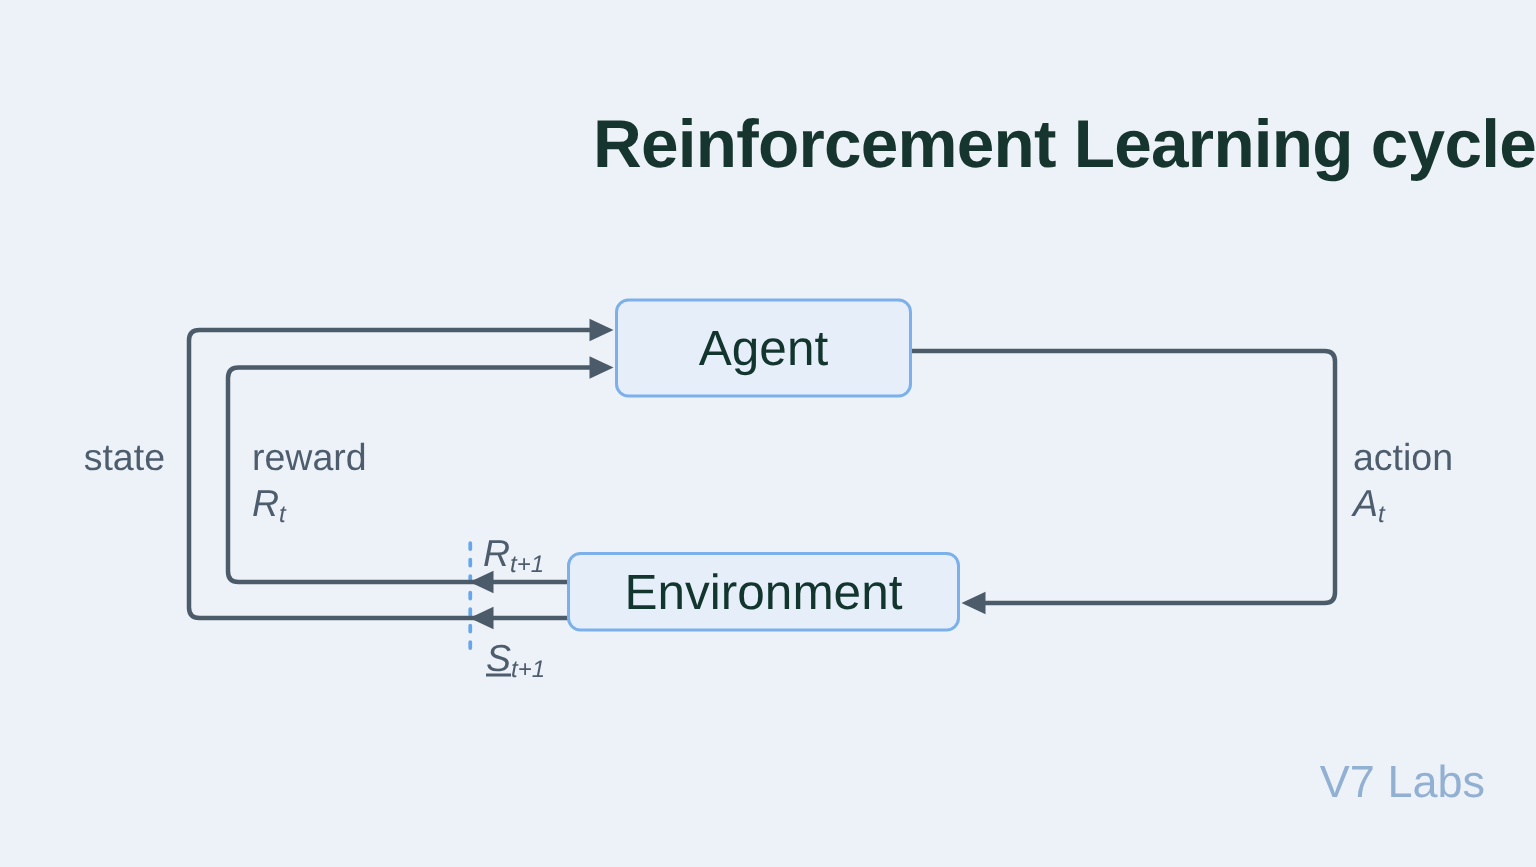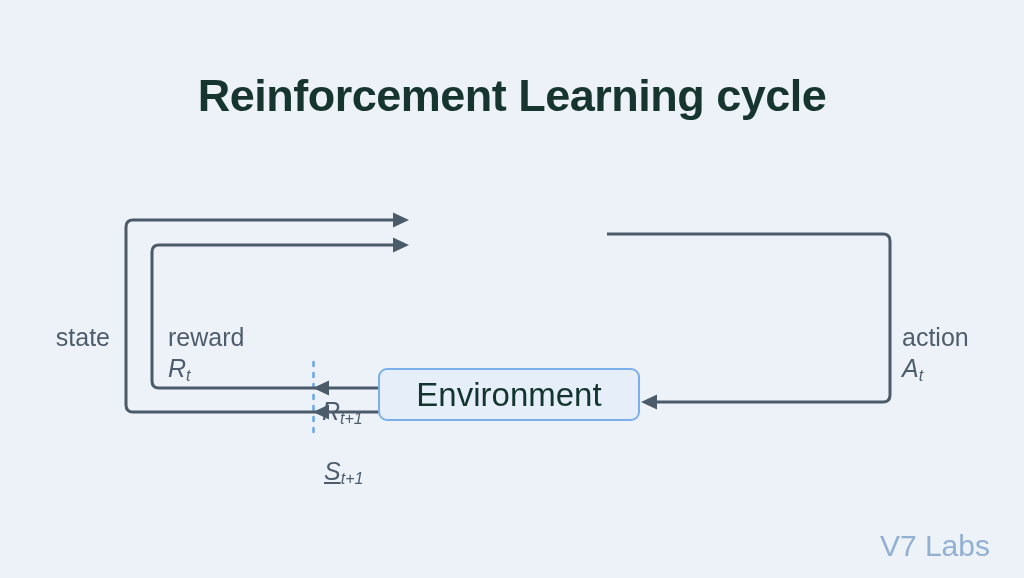"Reinforcement Learning cycle" .page-title { text-align: center -> right }
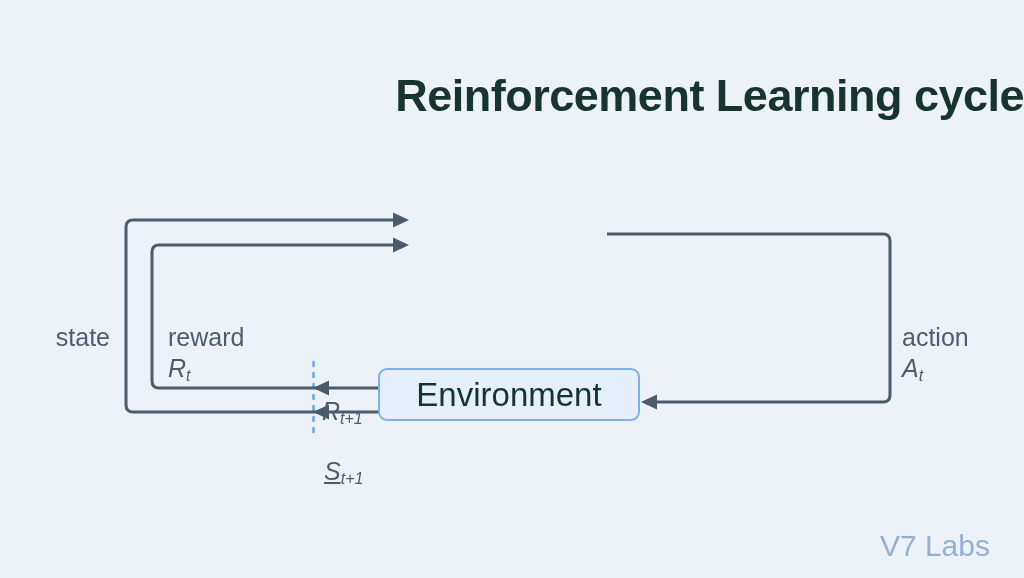"Agent" div.node { html: none -> <div> <span>Agent</span> </div> }
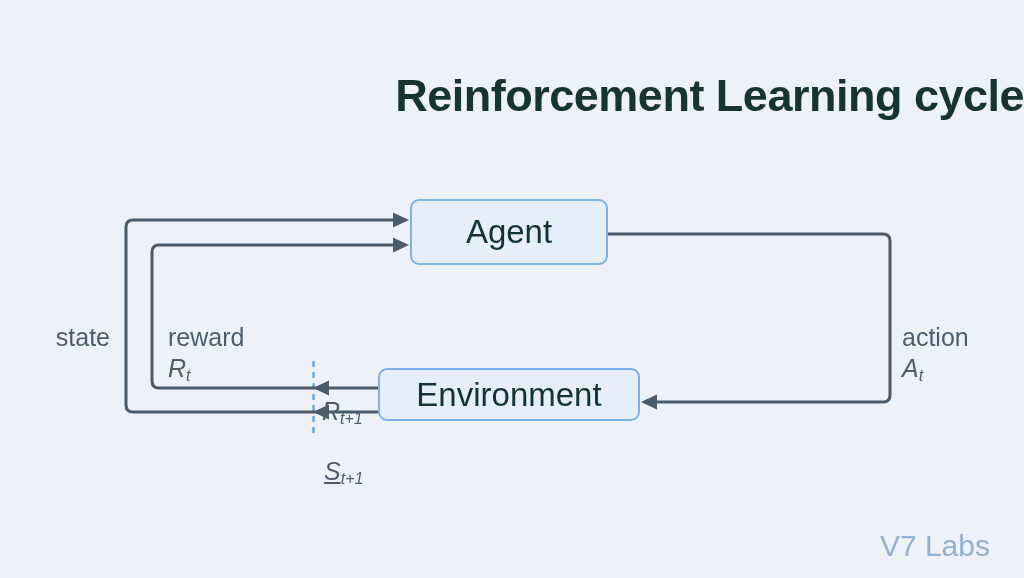"state" .edge-label { margin-top: 32px -> none }
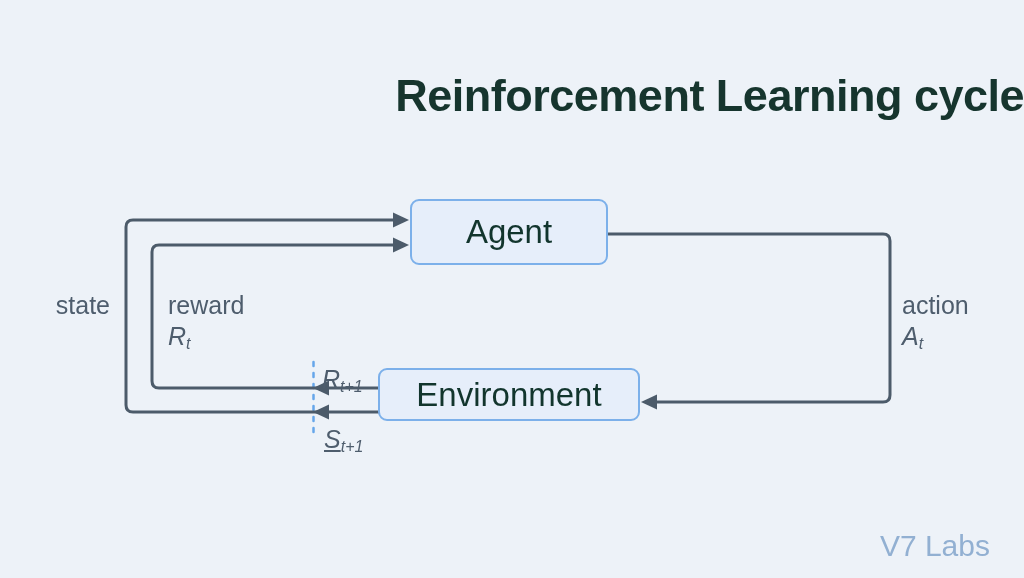"Rt+1" .lbl-next-reward { top: 364px -> 354px }
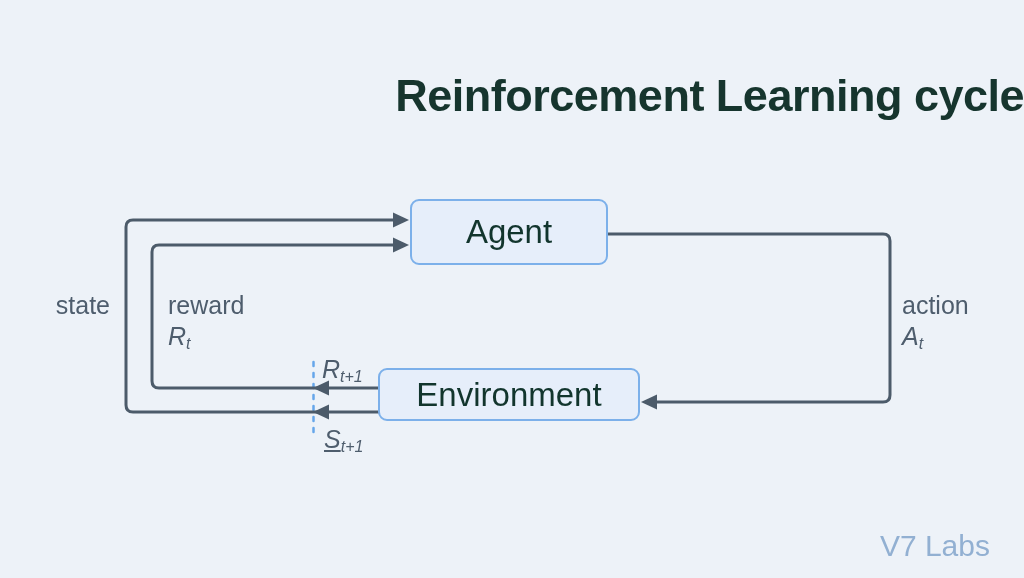"V7 Labs" .watermark { margin-top: 24px -> none }
